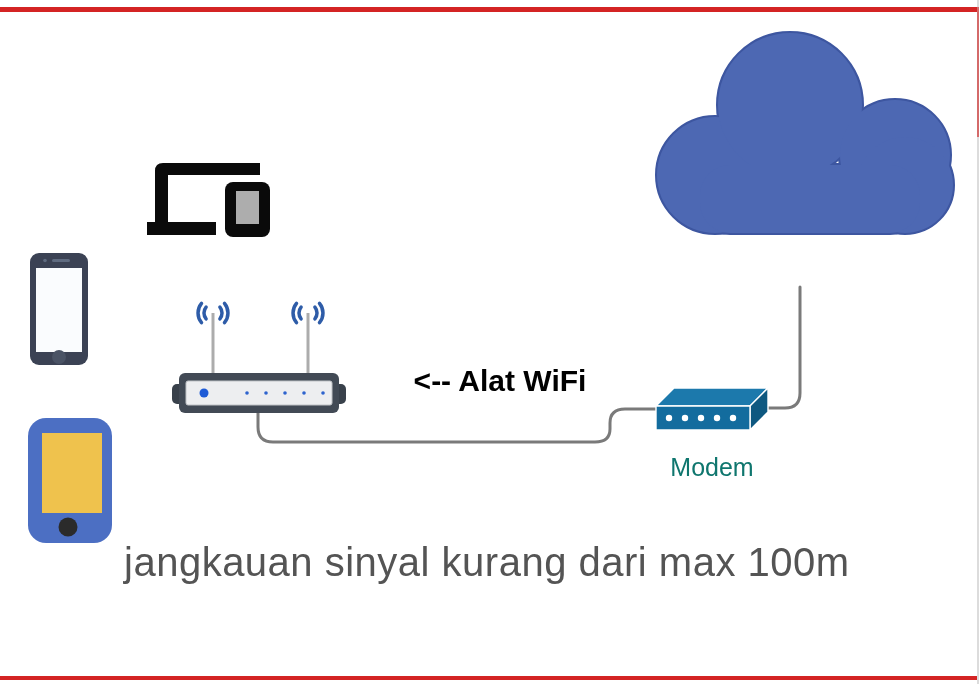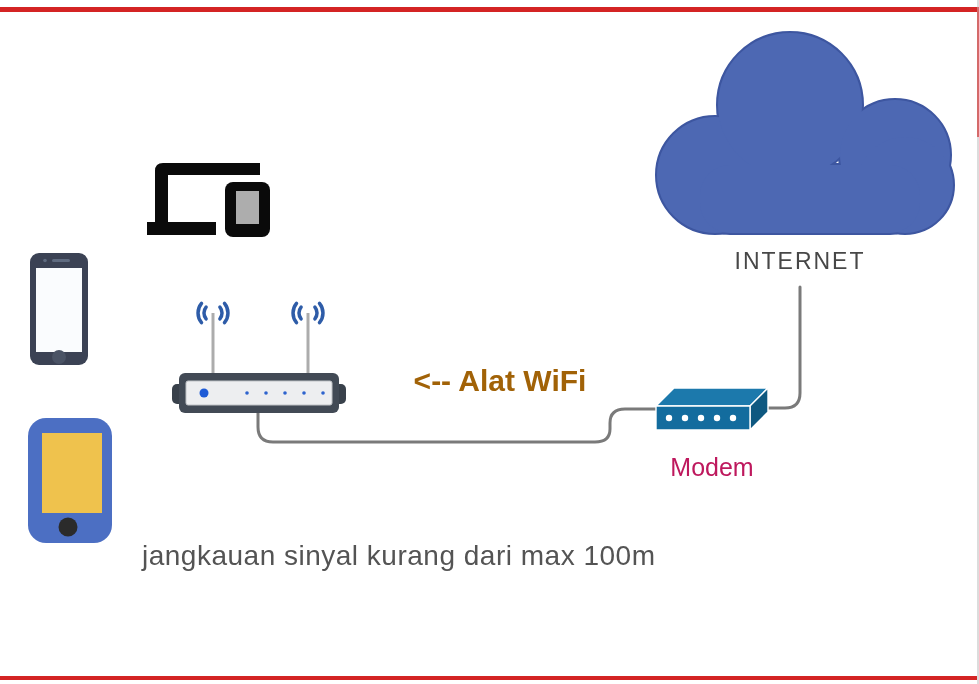"INTERNET" div.label { html: <div>INTERNET</div> -> none }
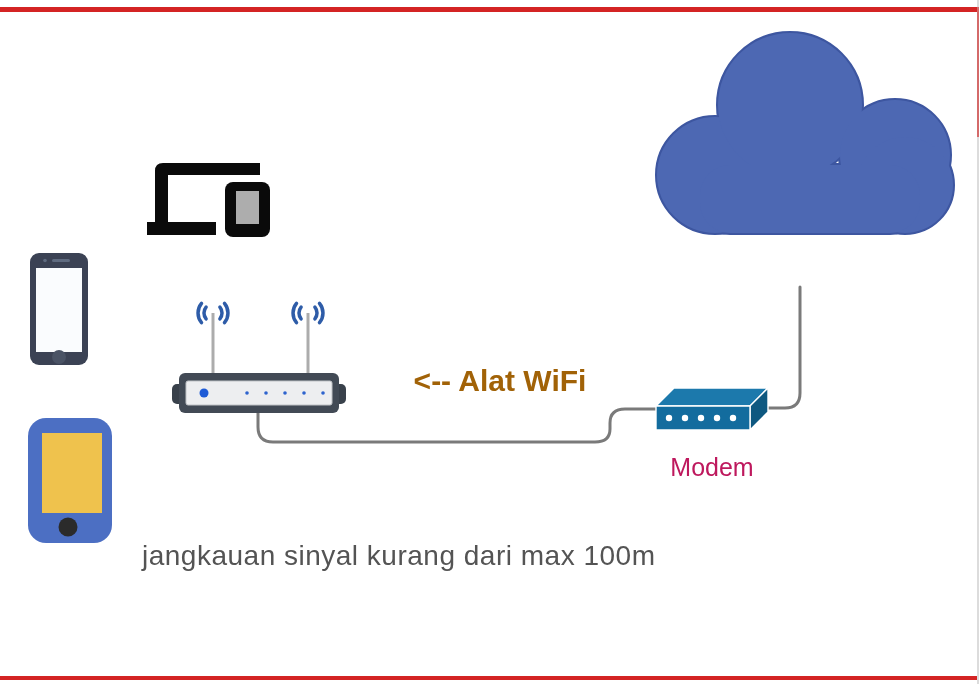"<-- Alat WiFi" .label-wifi { color: #a16207 -> #000000 }
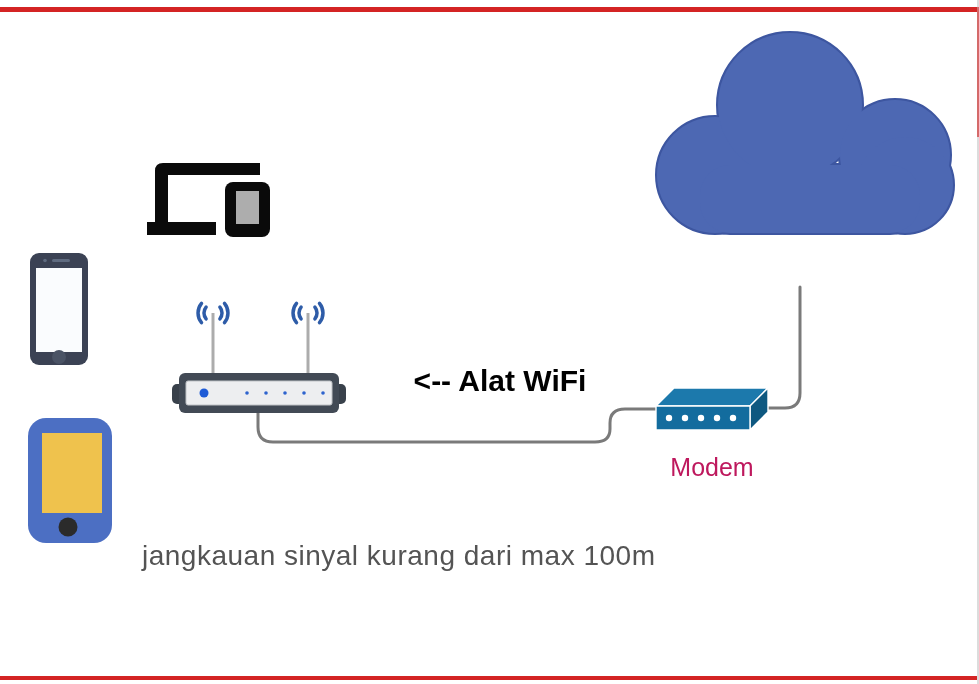"Modem" .label-modem { color: #be185d -> #0f766e }
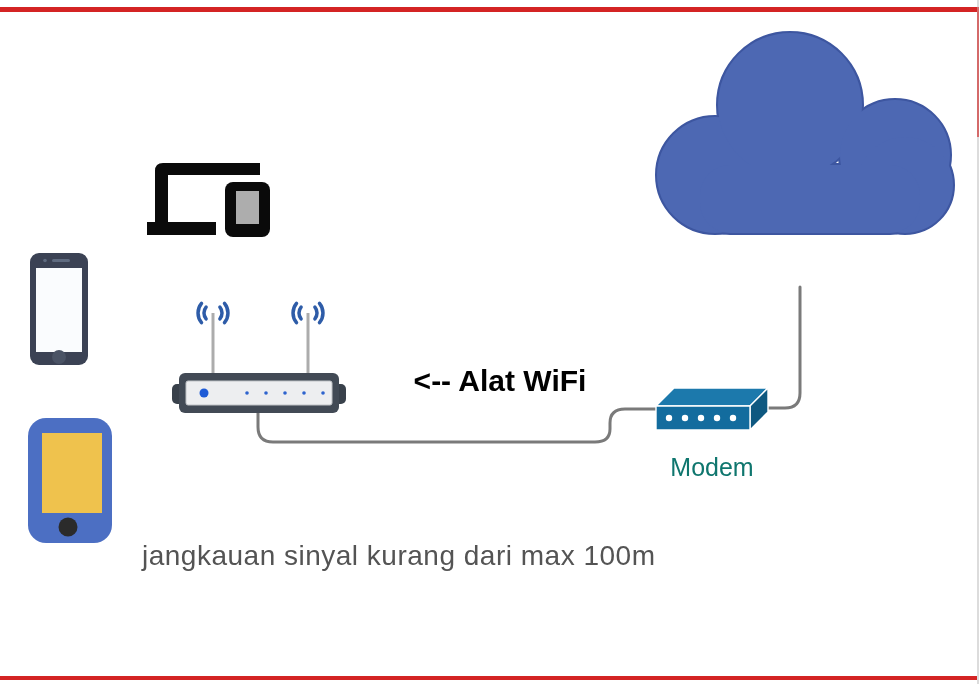"jangkauan sinyal kurang dari max" .label-caption { font-size: 28px -> 40px; left: 142px -> 124px }
